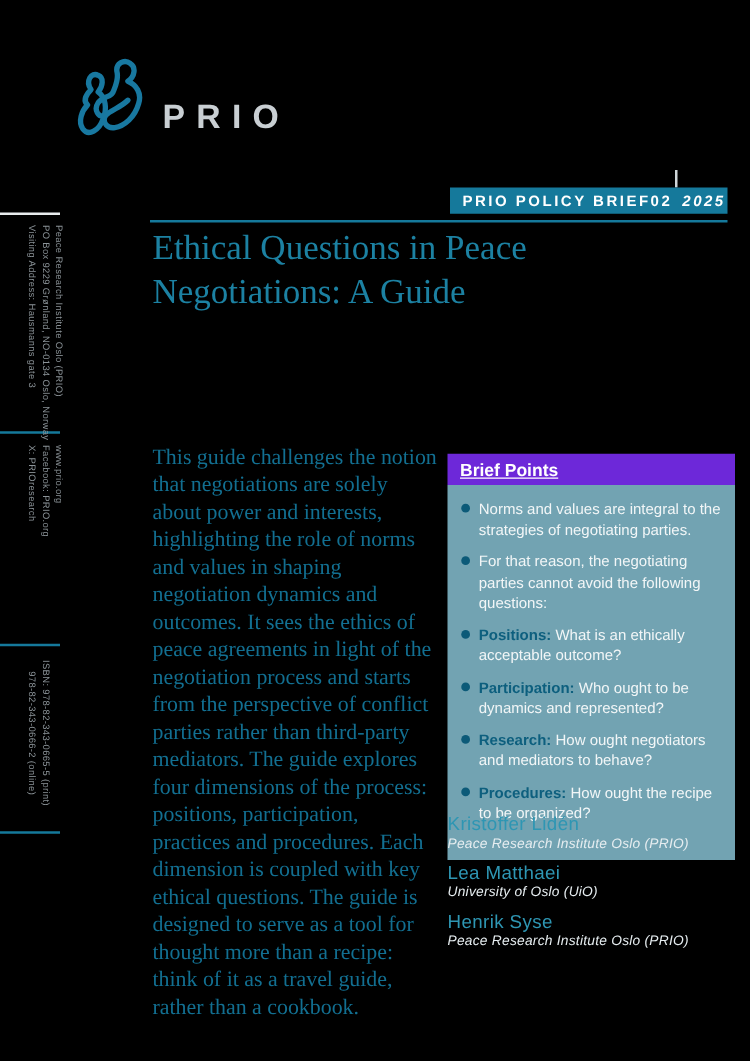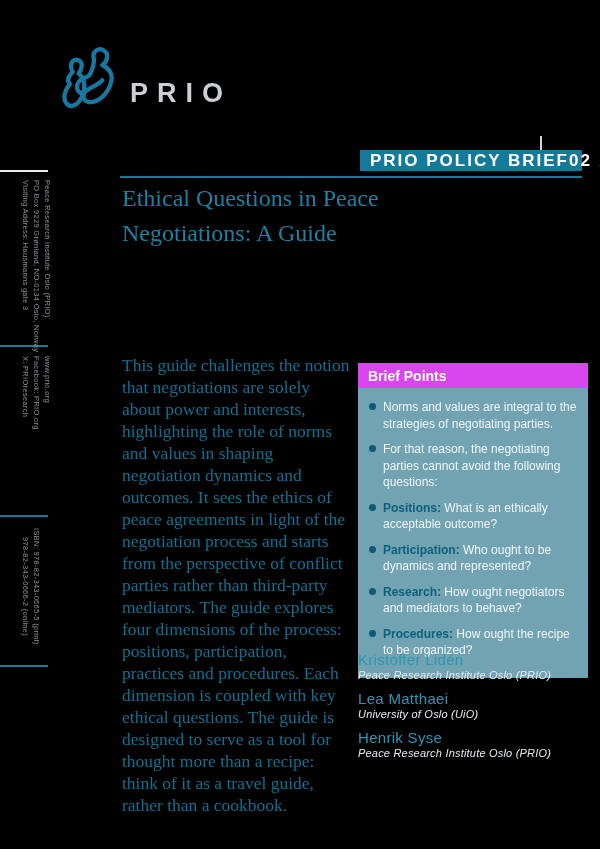"PRIO POLICY BRIEF" .mast-bar { font-size: 17px -> 12px }
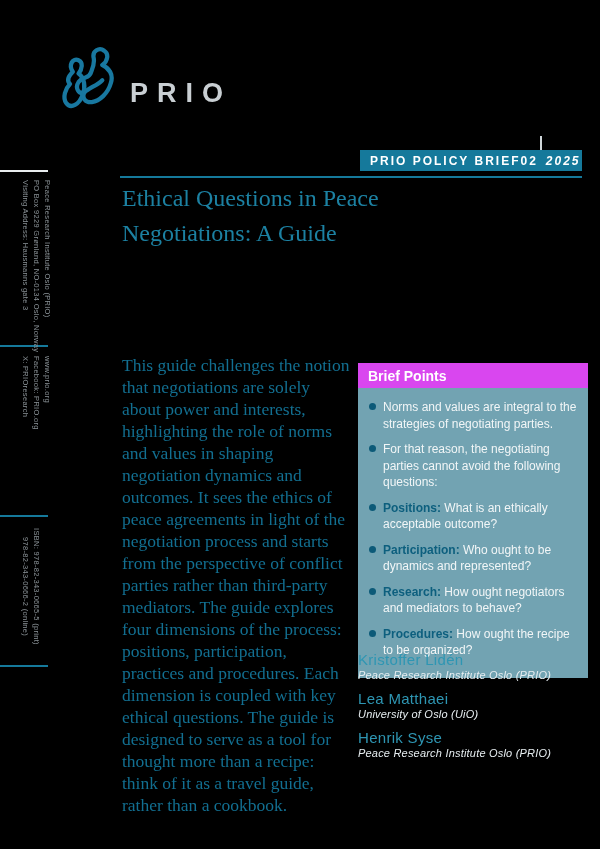"Ethical Questions in Peace" .page-title { font-size: 24px -> 28px }
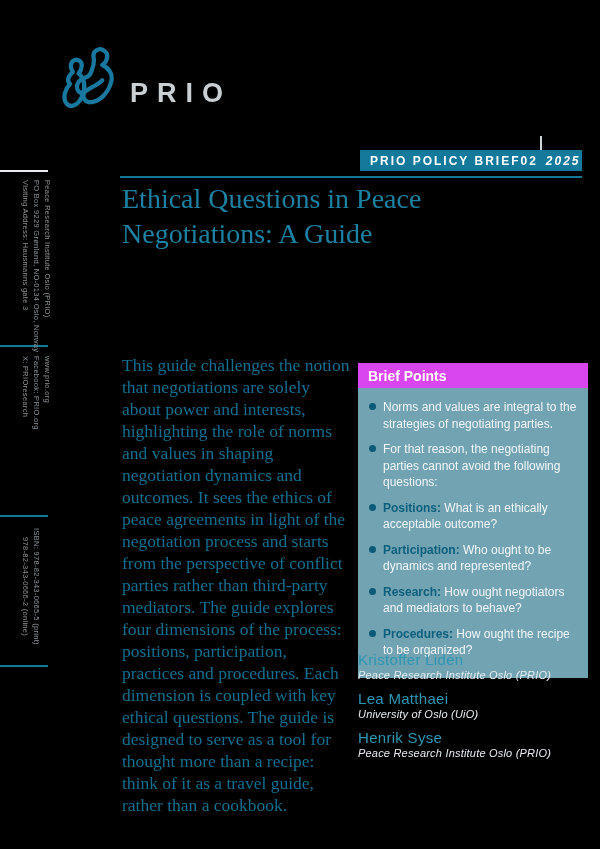"Brief Points" .panel-head { background: #d946ef -> #6d28d9; text-decoration: none -> underline }
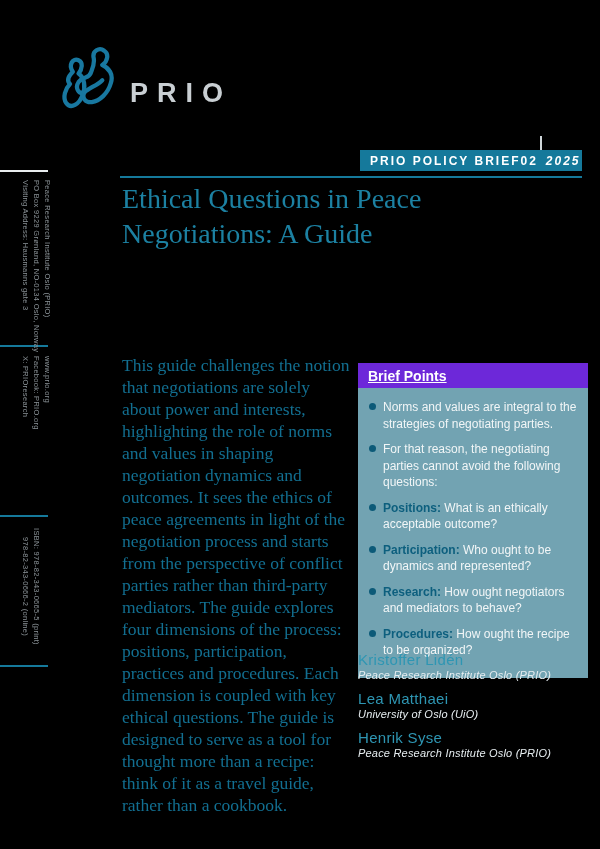"Norms and values are integral" .panel-body { padding: 11px 9px 19px 10px -> 11px 9px 29px 10px }
